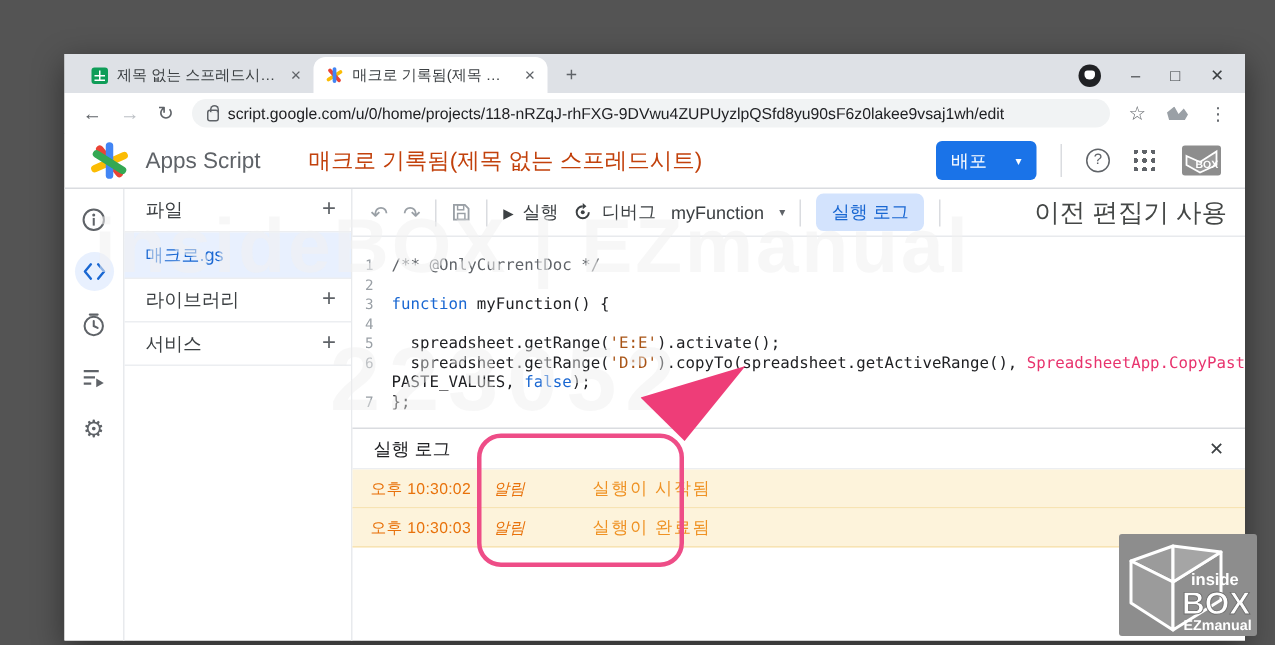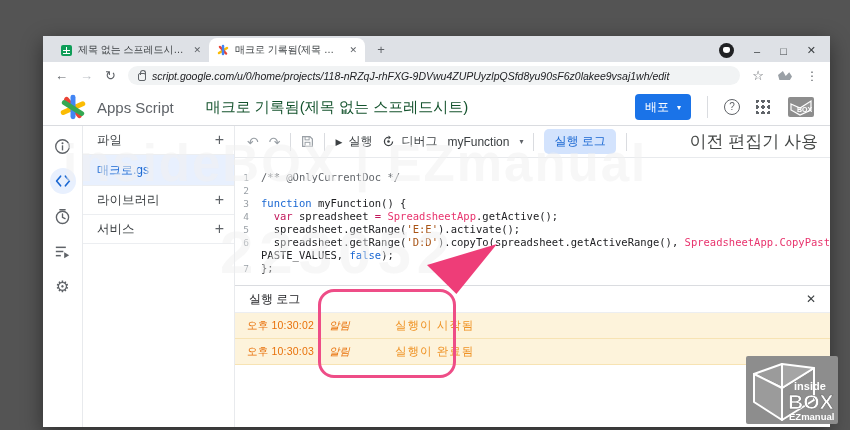"script.google.com/u/0/home/projects/118-" .omnibox { font-style: italic -> none }
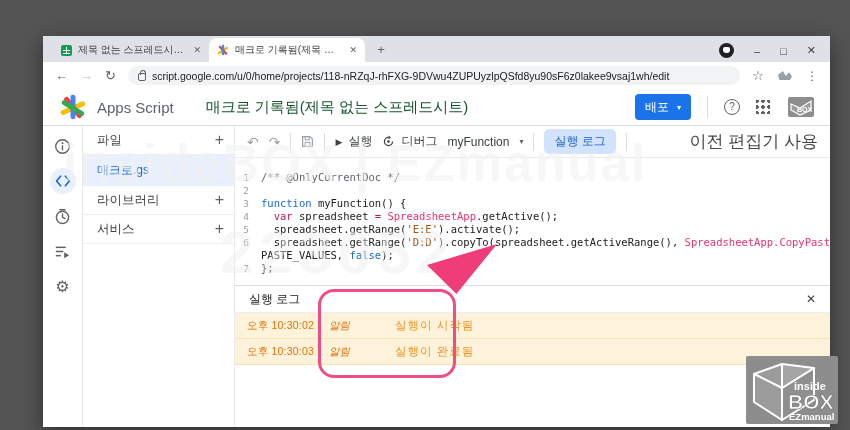"매크로 기록됨(제목 없는 스프레드시트)" .proj-title { color: #14532d -> #c2410c }
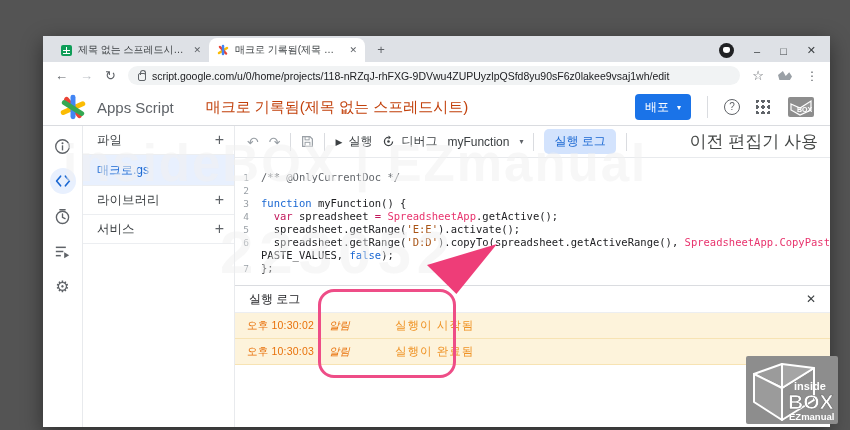"배포" .deploy-btn { gap: 8px -> 19px }
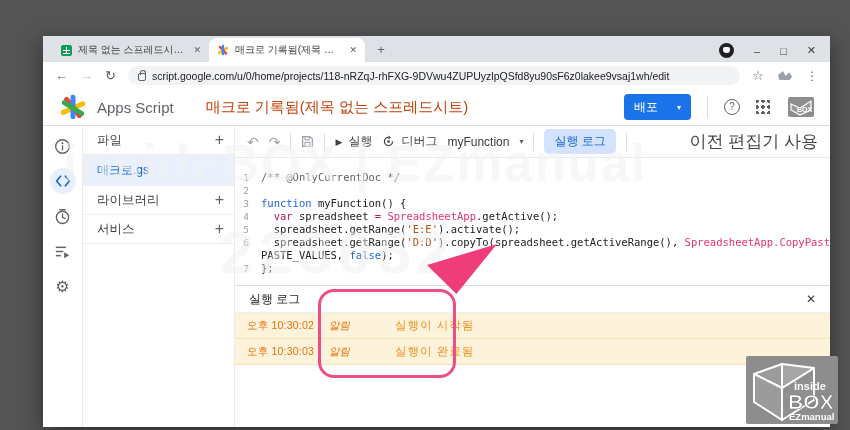"var spreadsheet =" span.code-text { html: <span><span> </span><span>var</span><span> spreadsheet </span><span>=</span><span> </span><span>SpreadsheetApp</span><span>.getActive();</span></span> -> none }
